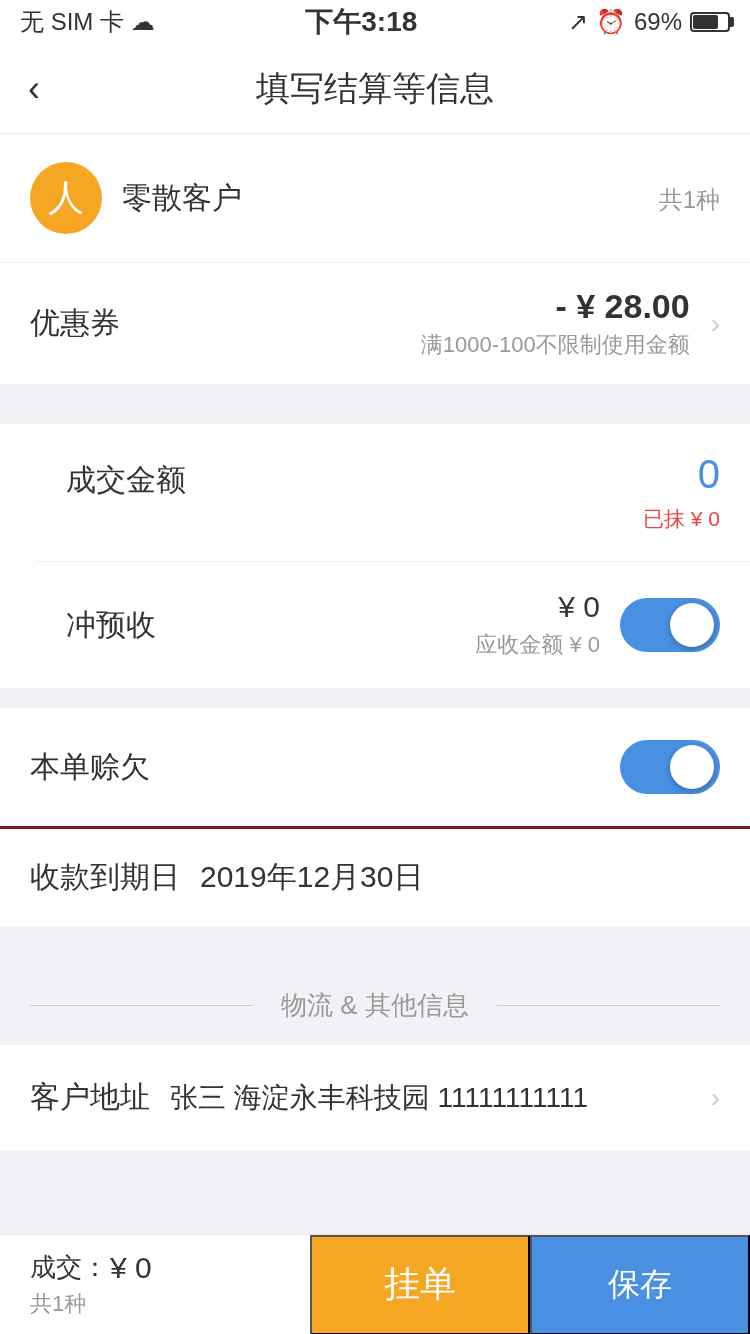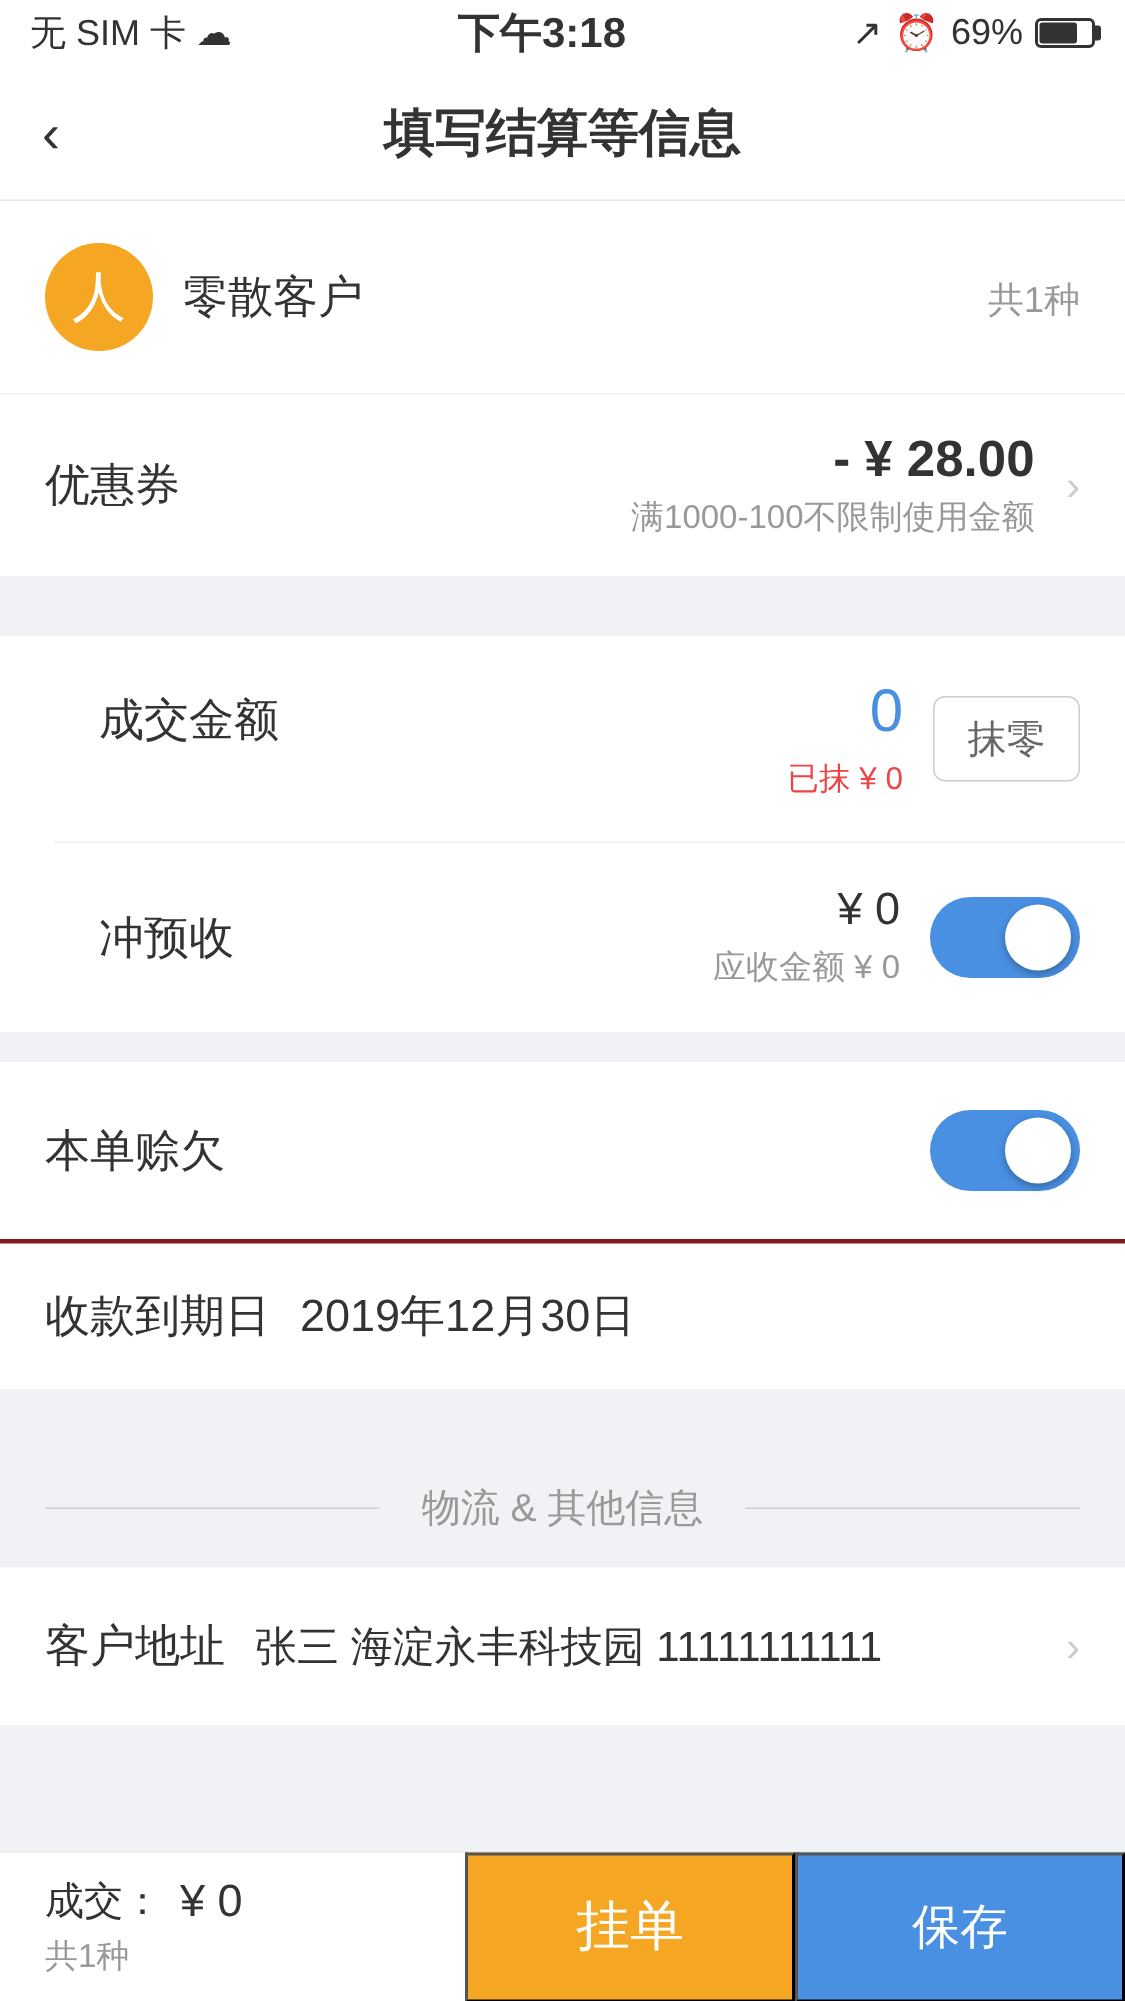"填写结算等信息" .nav-title { font-weight: 700 -> 400 }
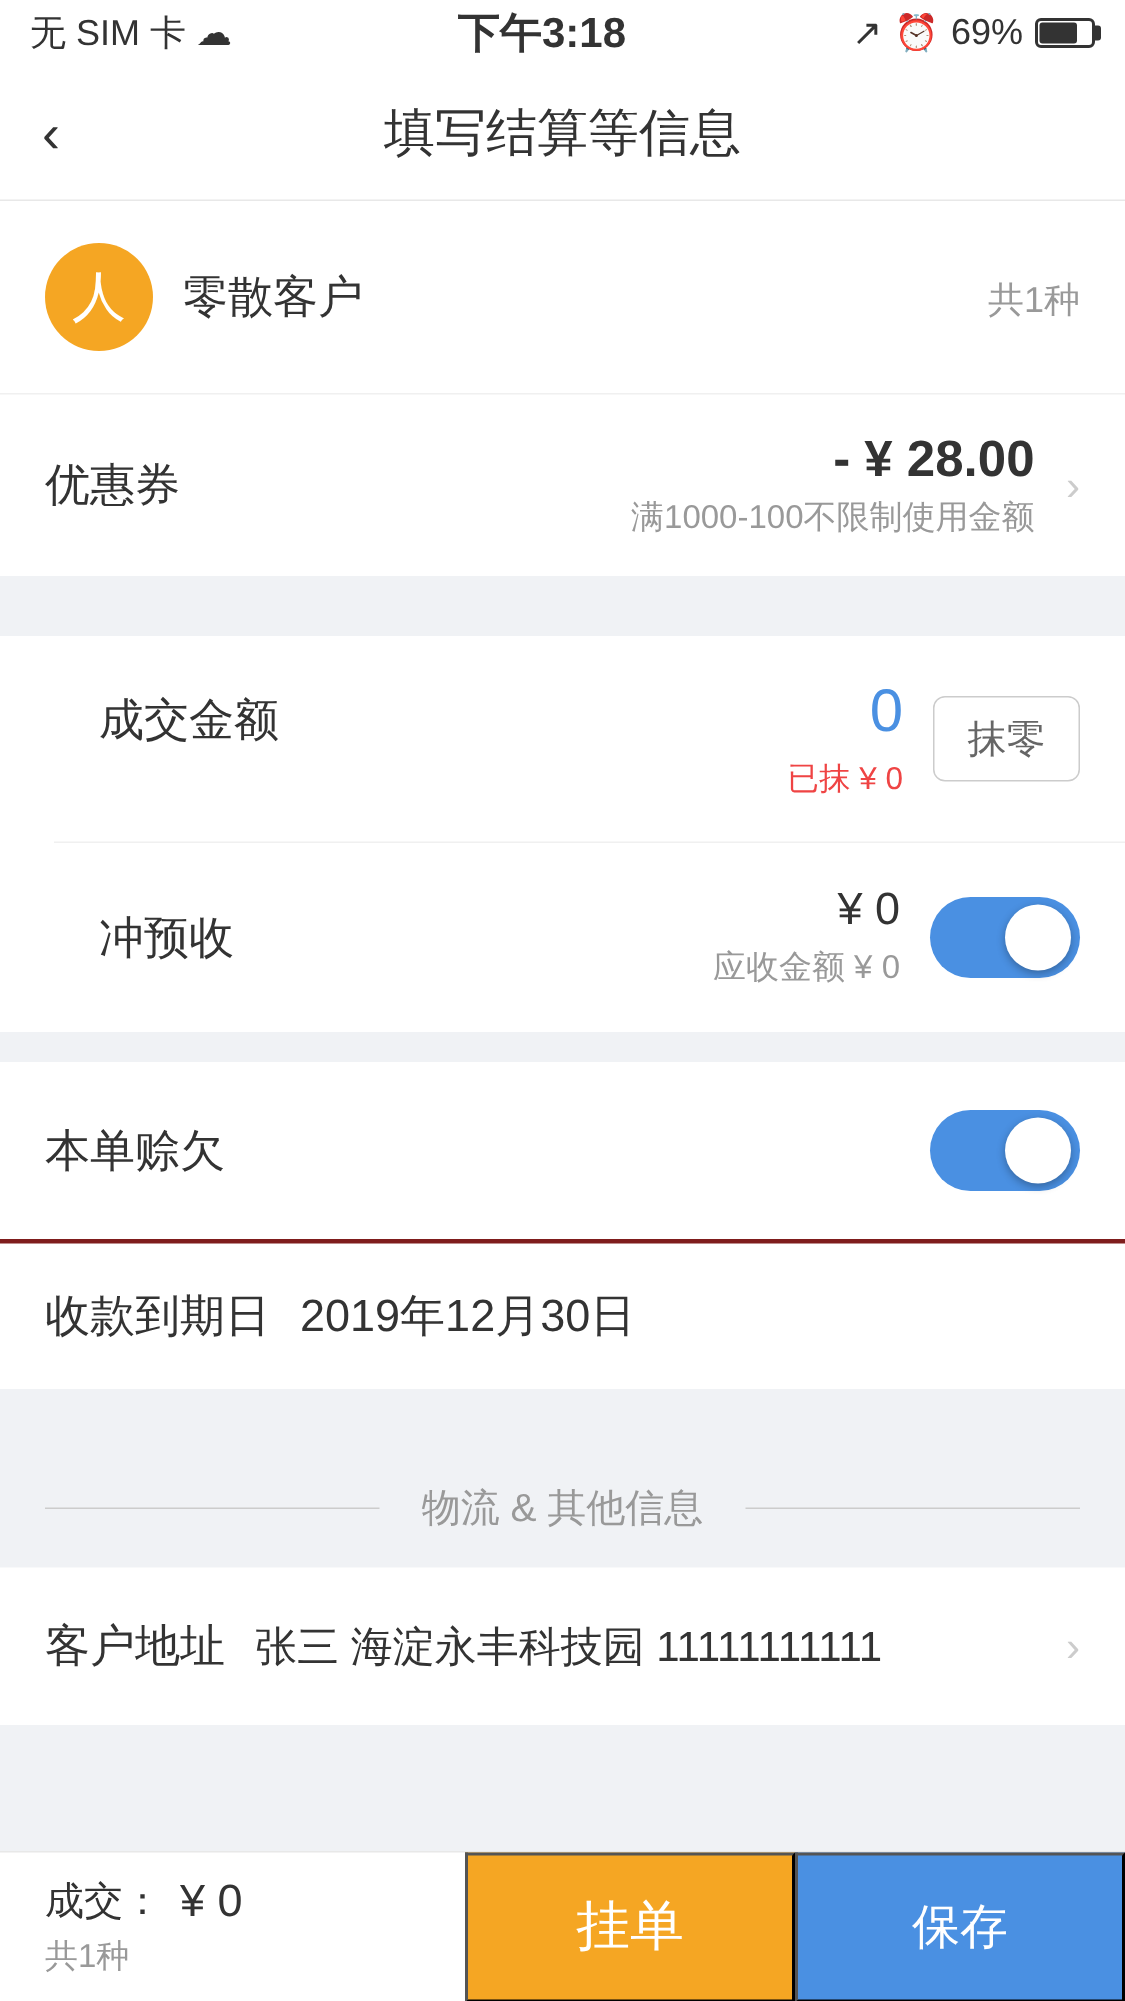"抹零" button.round-btn { html: <button>抹零</button> -> none }
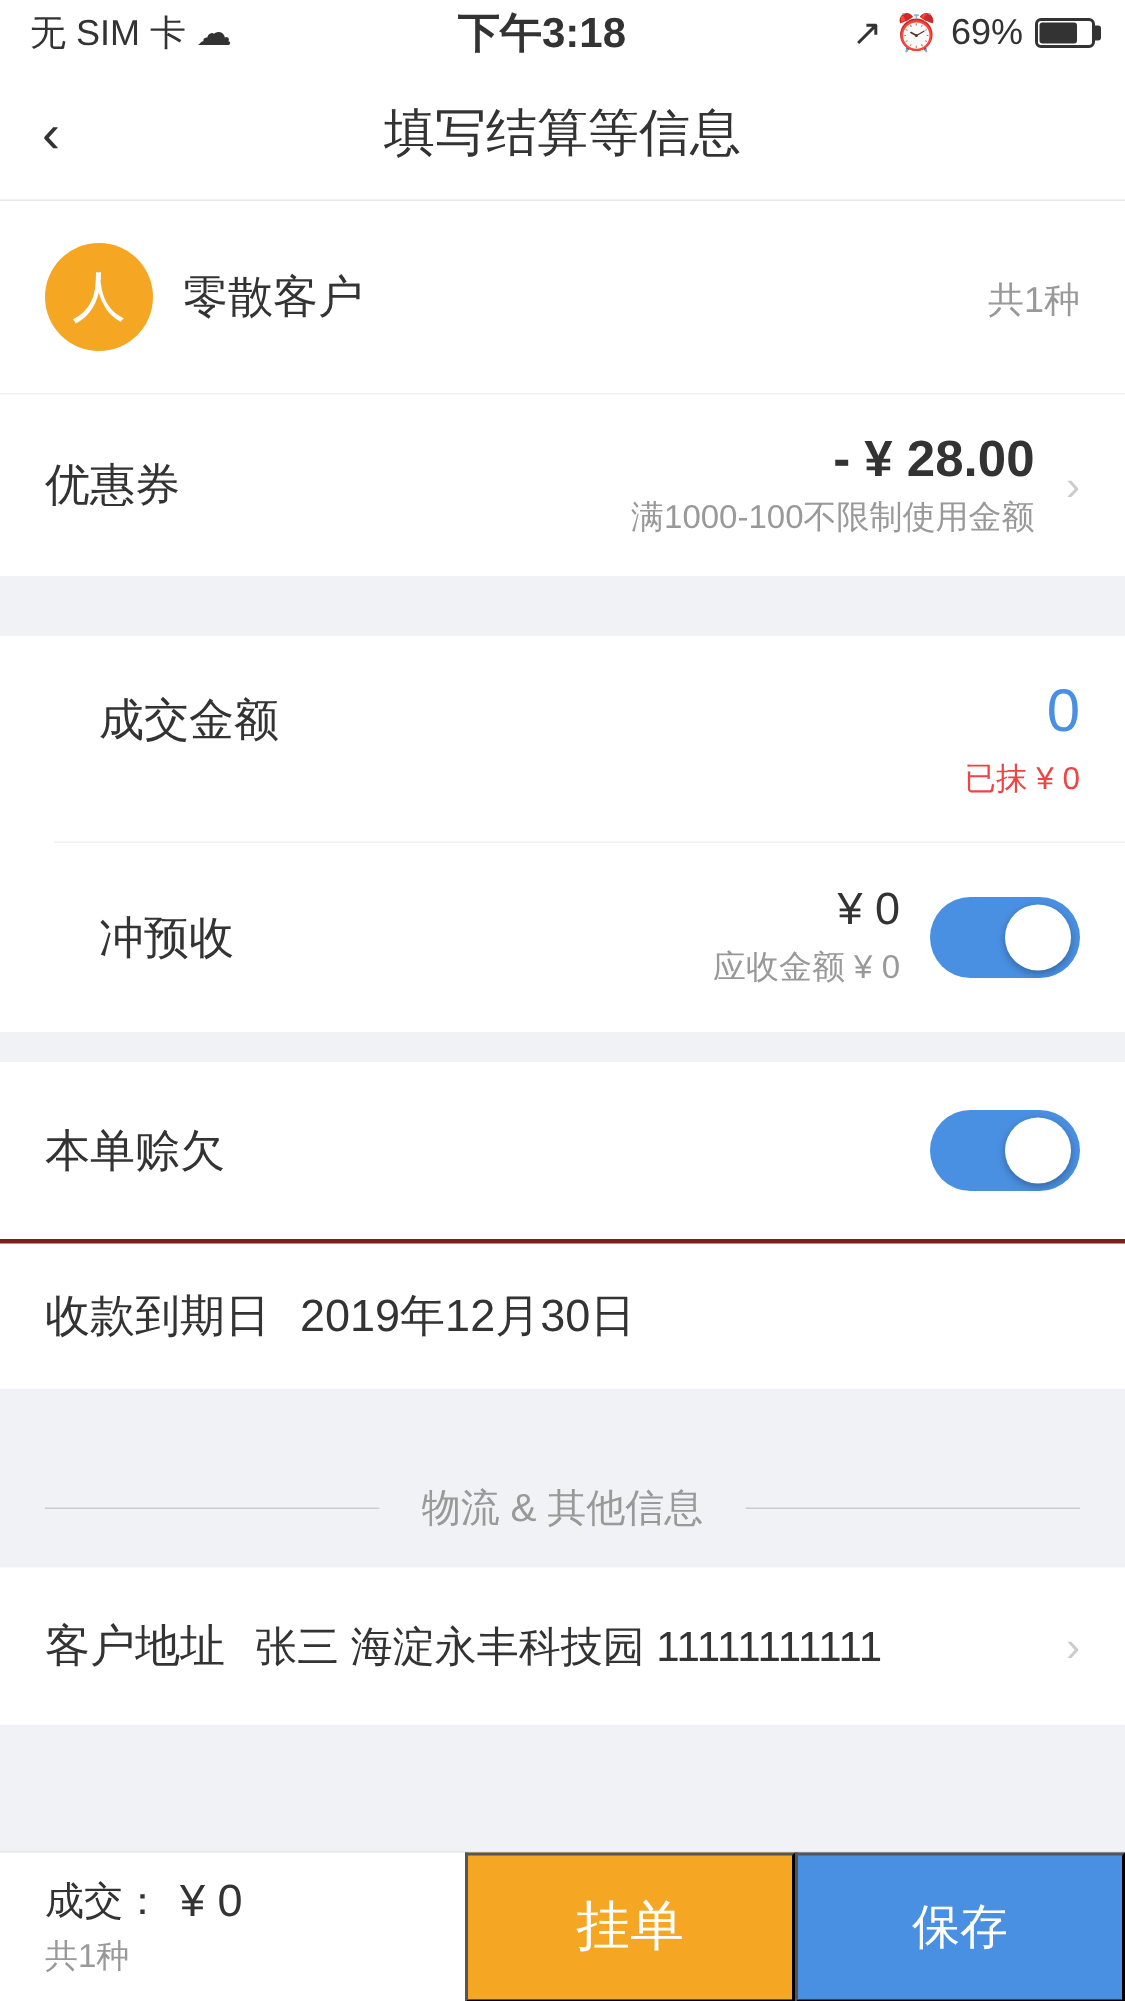"成交：" .bottom-transaction { gap: 12px -> 2px }
